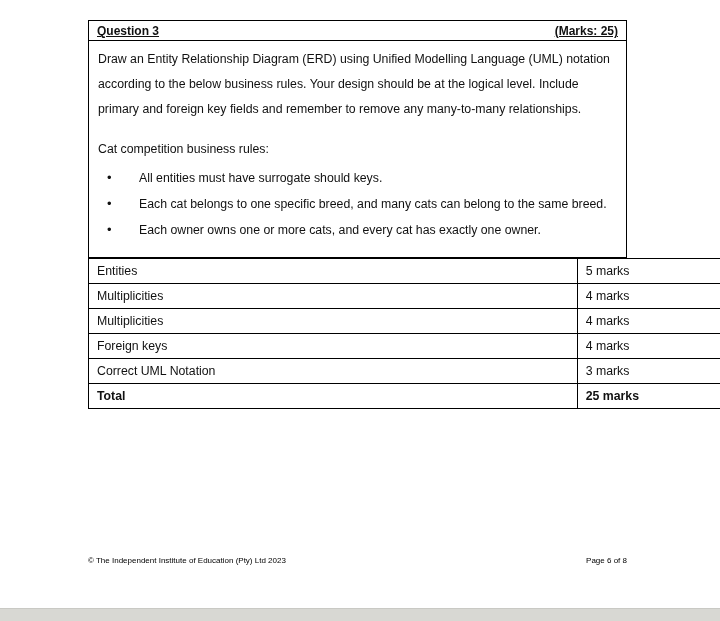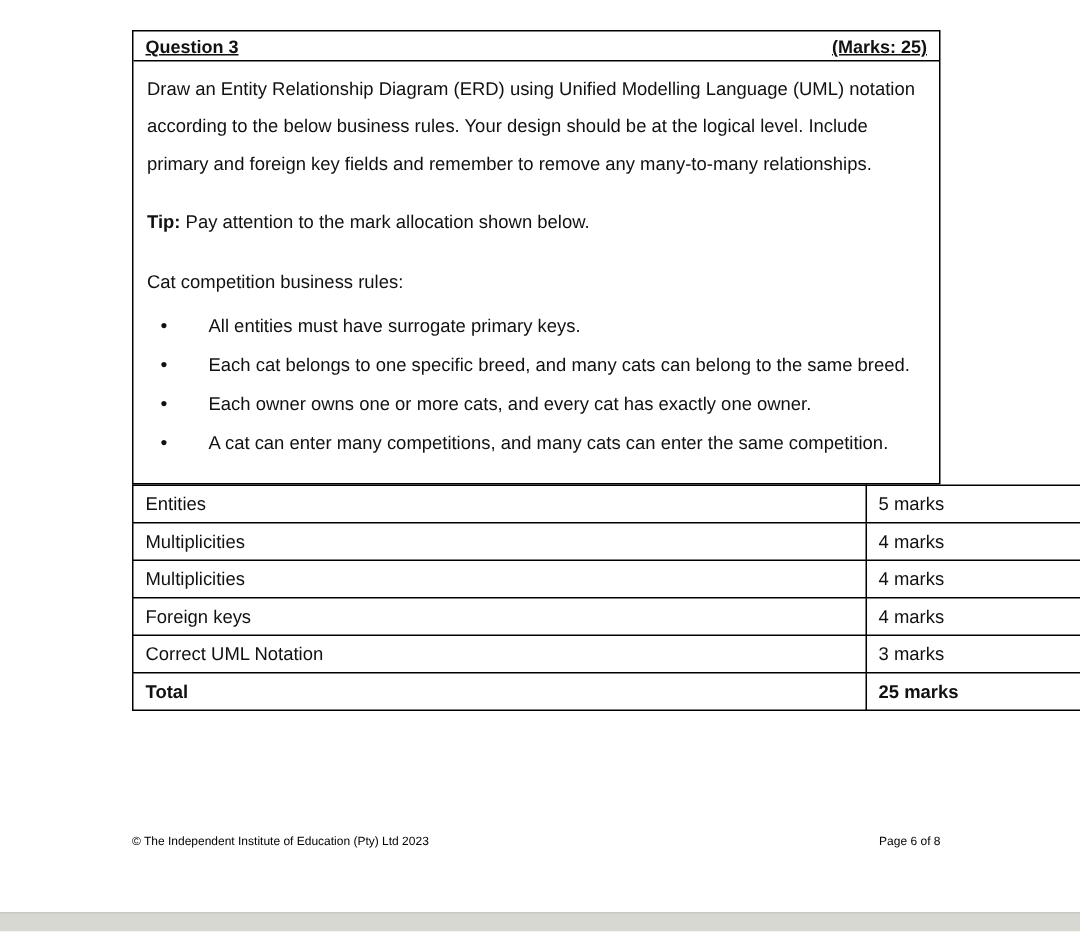"Tip: Pay attention to the" p.tip { html: <p><span>Tip:</span><span> Pay attention to the mark allocation shown below.</span></p> -> none }
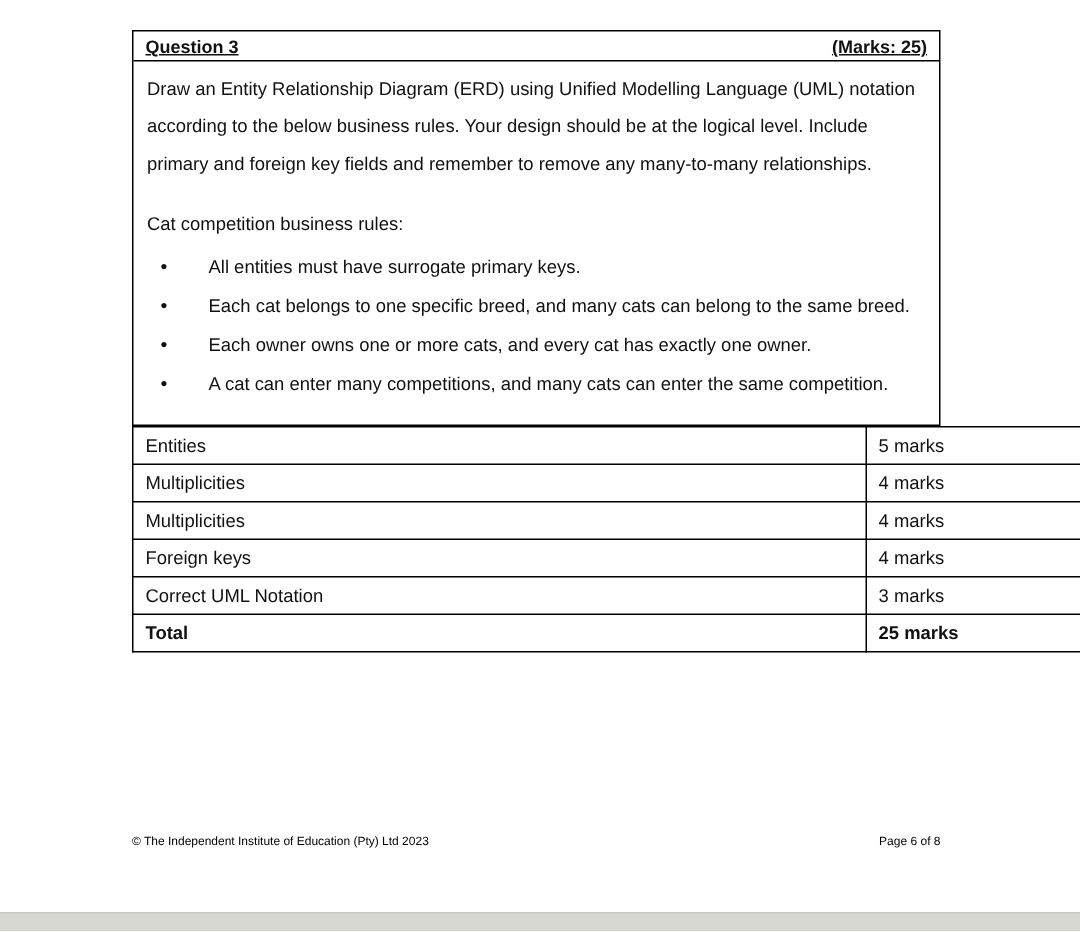"All entities must have surrogate" span.bullet-text { text: primary -> should }
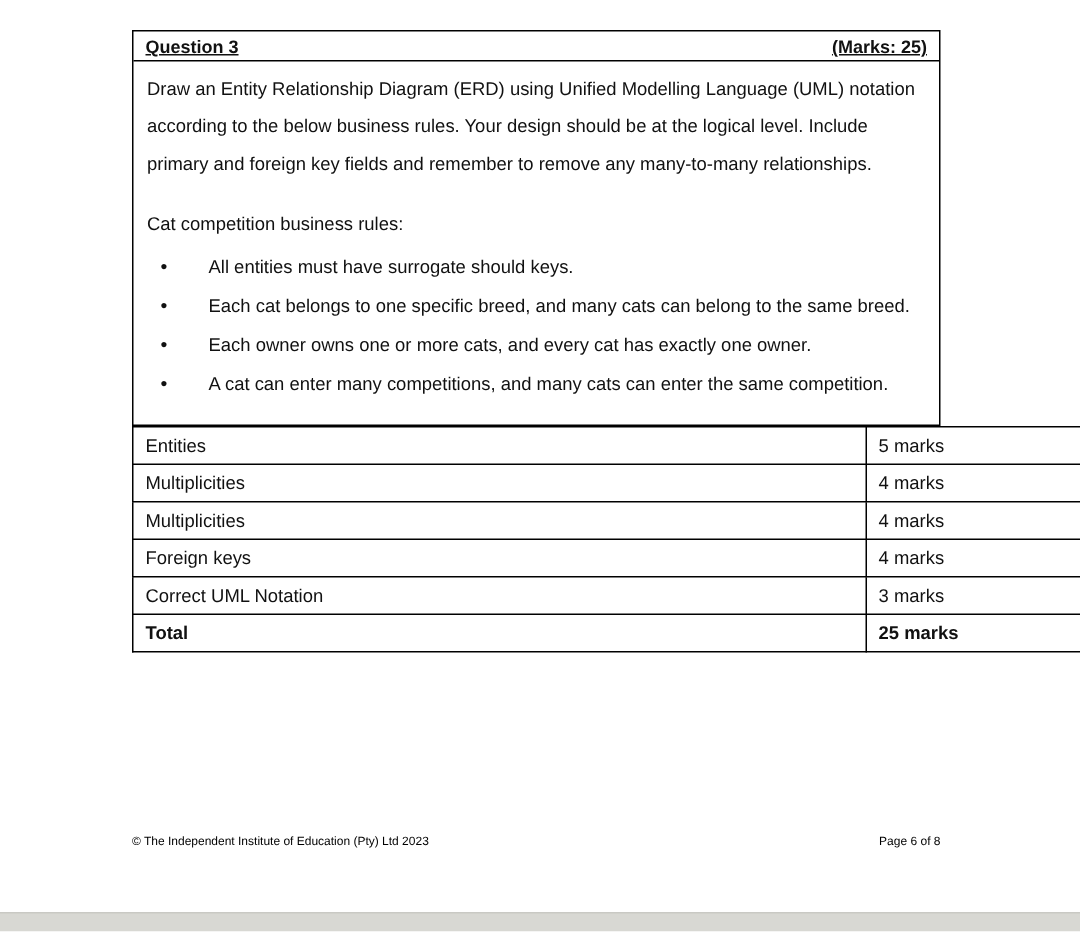"A cat can enter many" div.bullet-row { html: <div> <span>A cat can enter many competitions, and many cats can enter the same competition.</span> </div> -> none }
